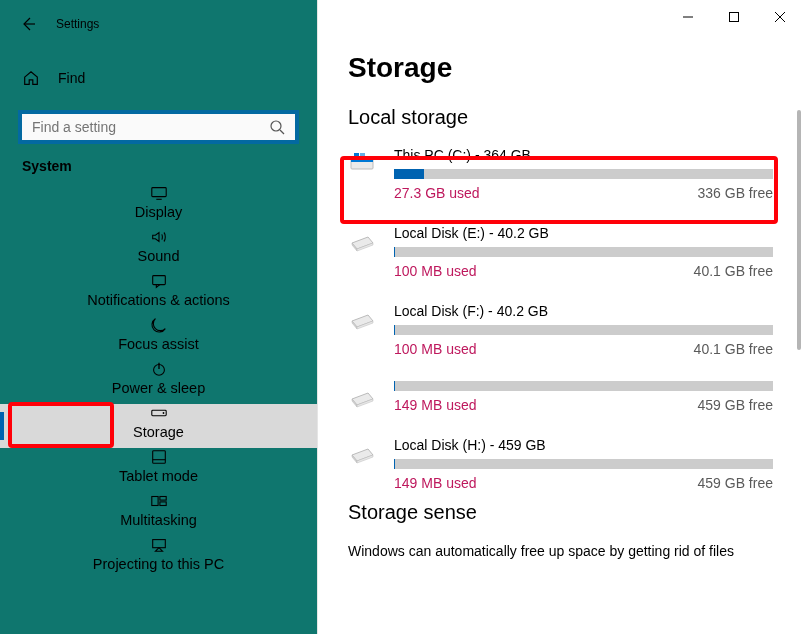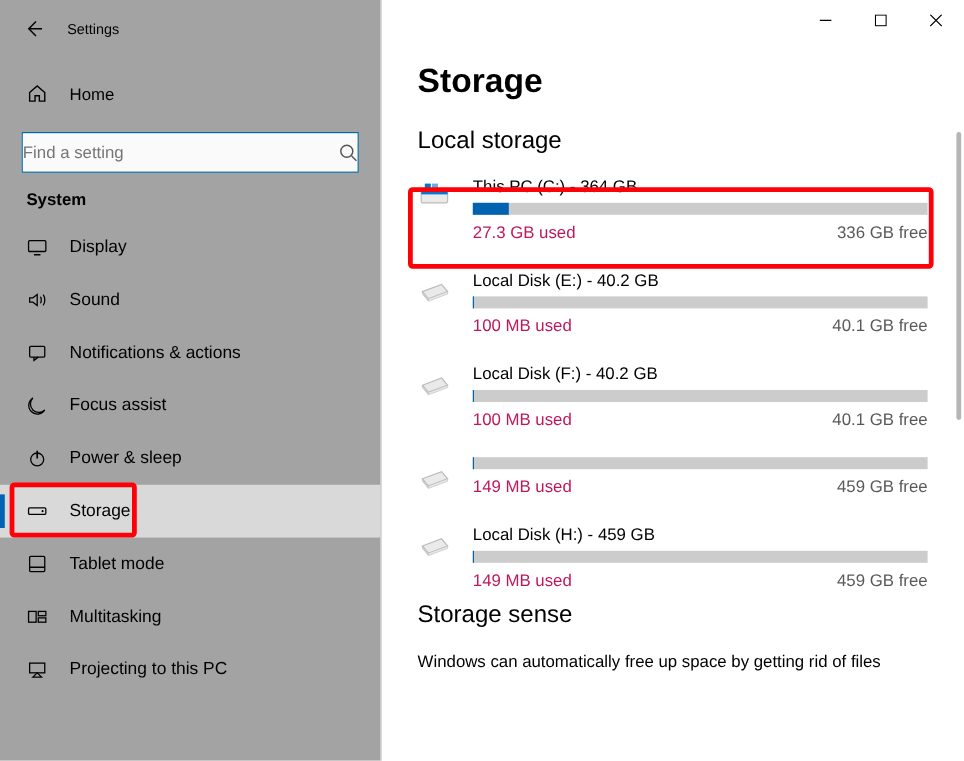"Settings" .sidebar { background: #a3a3a3 -> #0f766e }
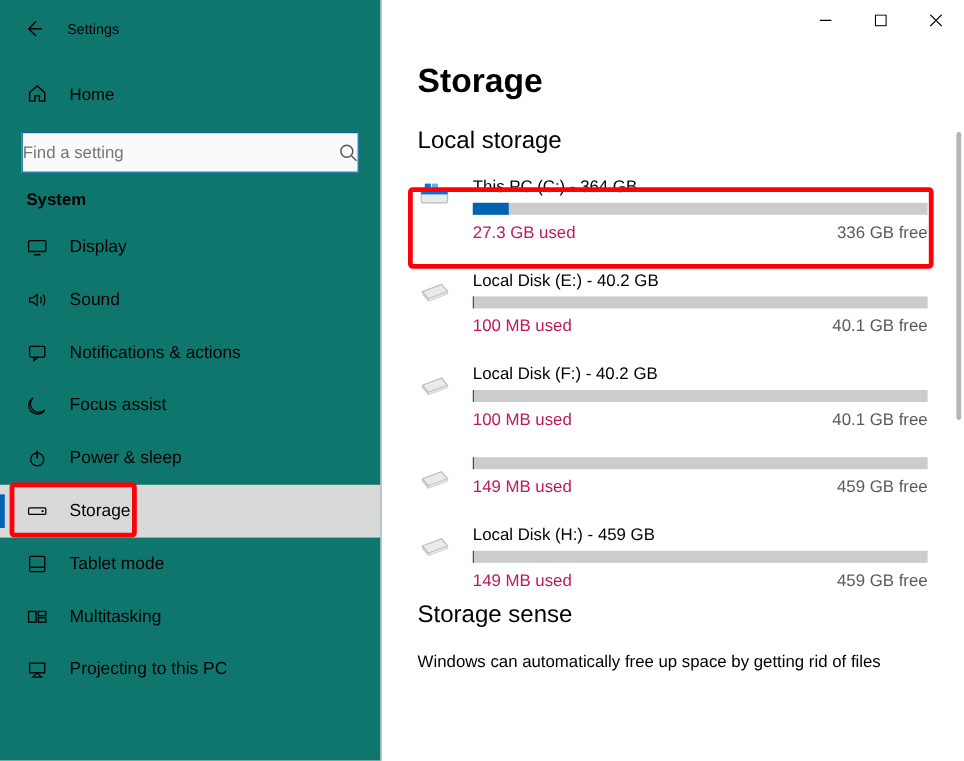"Home" span.label { text: Home -> Find }
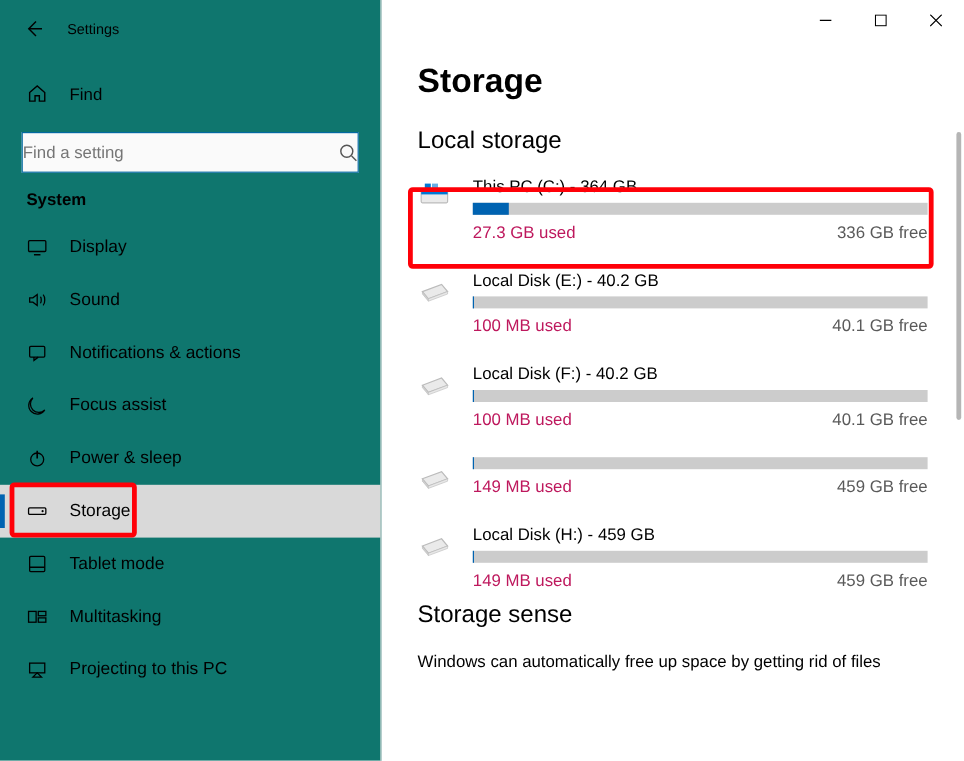"Find a setting" .search { border: 1px solid #0369a1 -> 4px solid #0369a1; padding: 0 0 -> 0 10px }
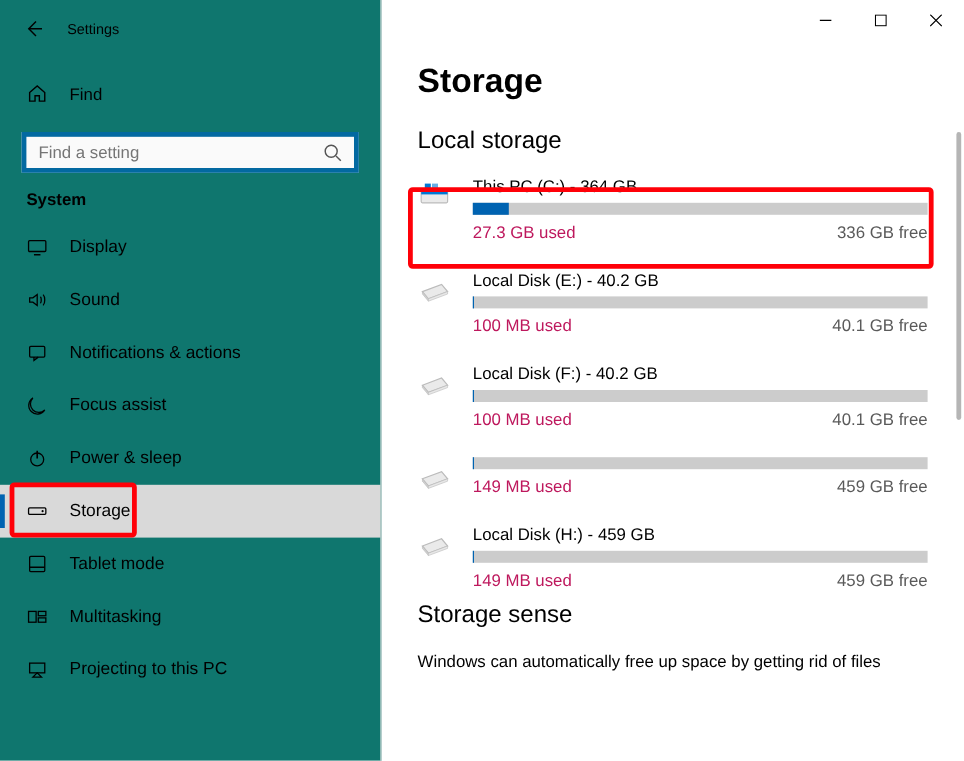"Display" .nav-item { flex-direction: none -> column; gap: 18px -> 2px }
